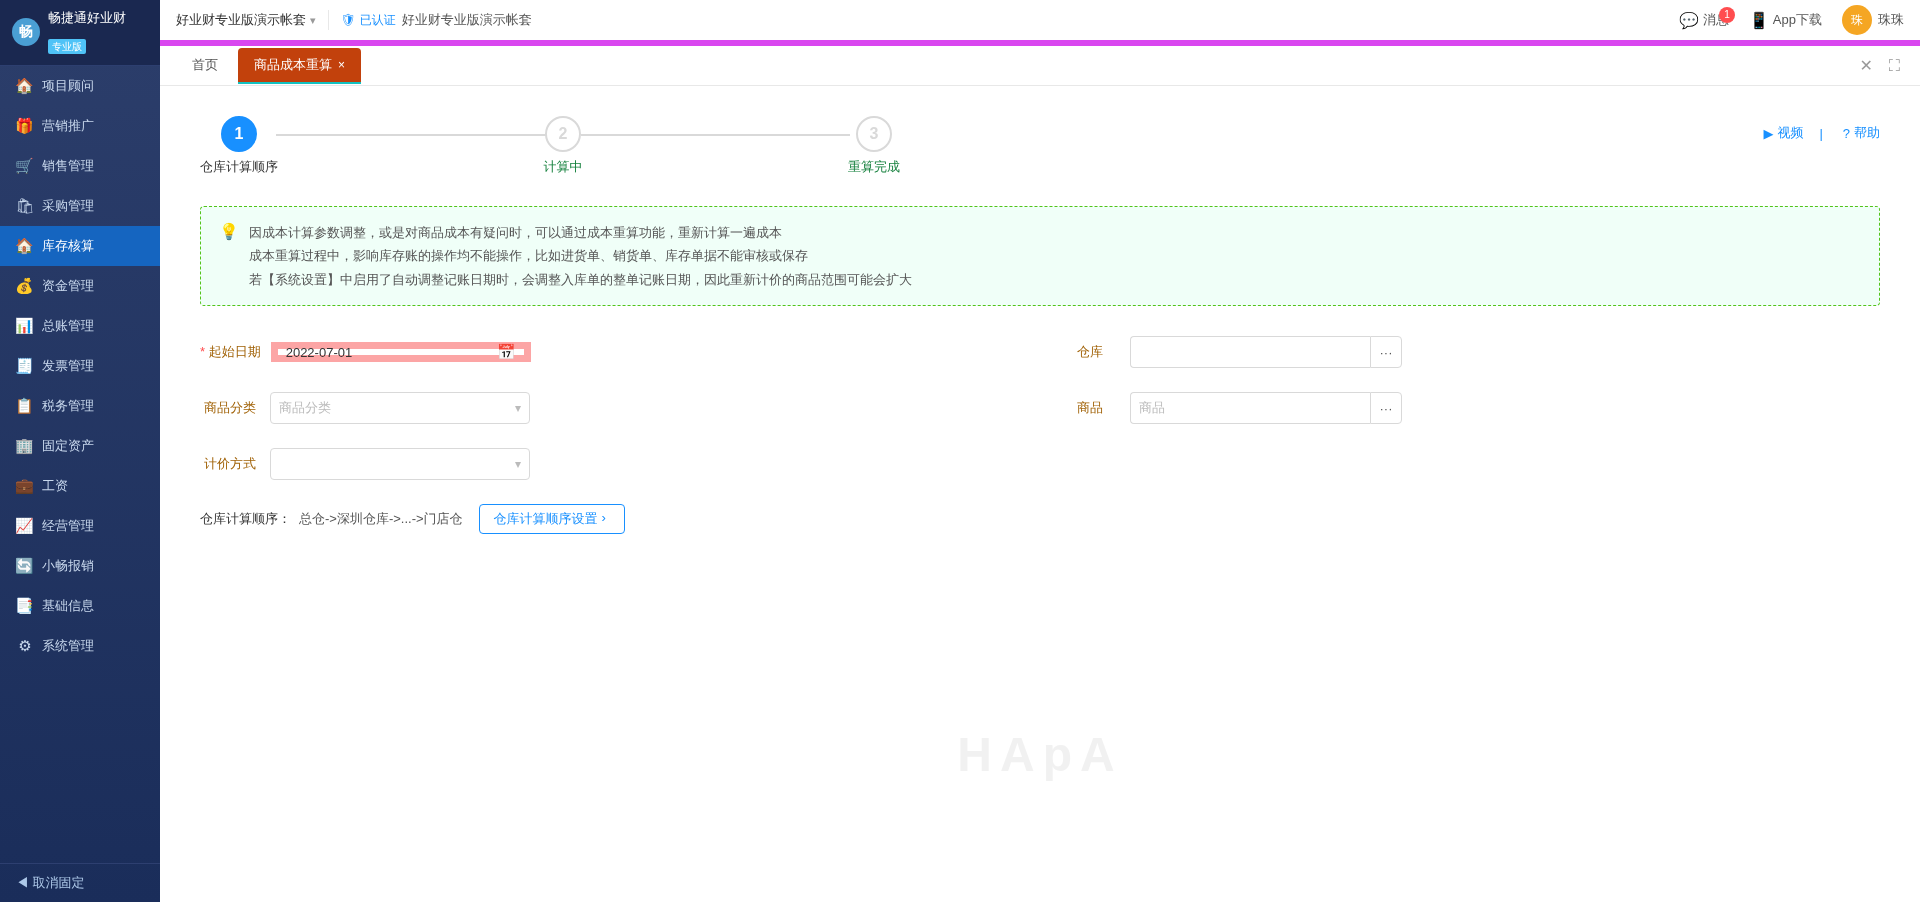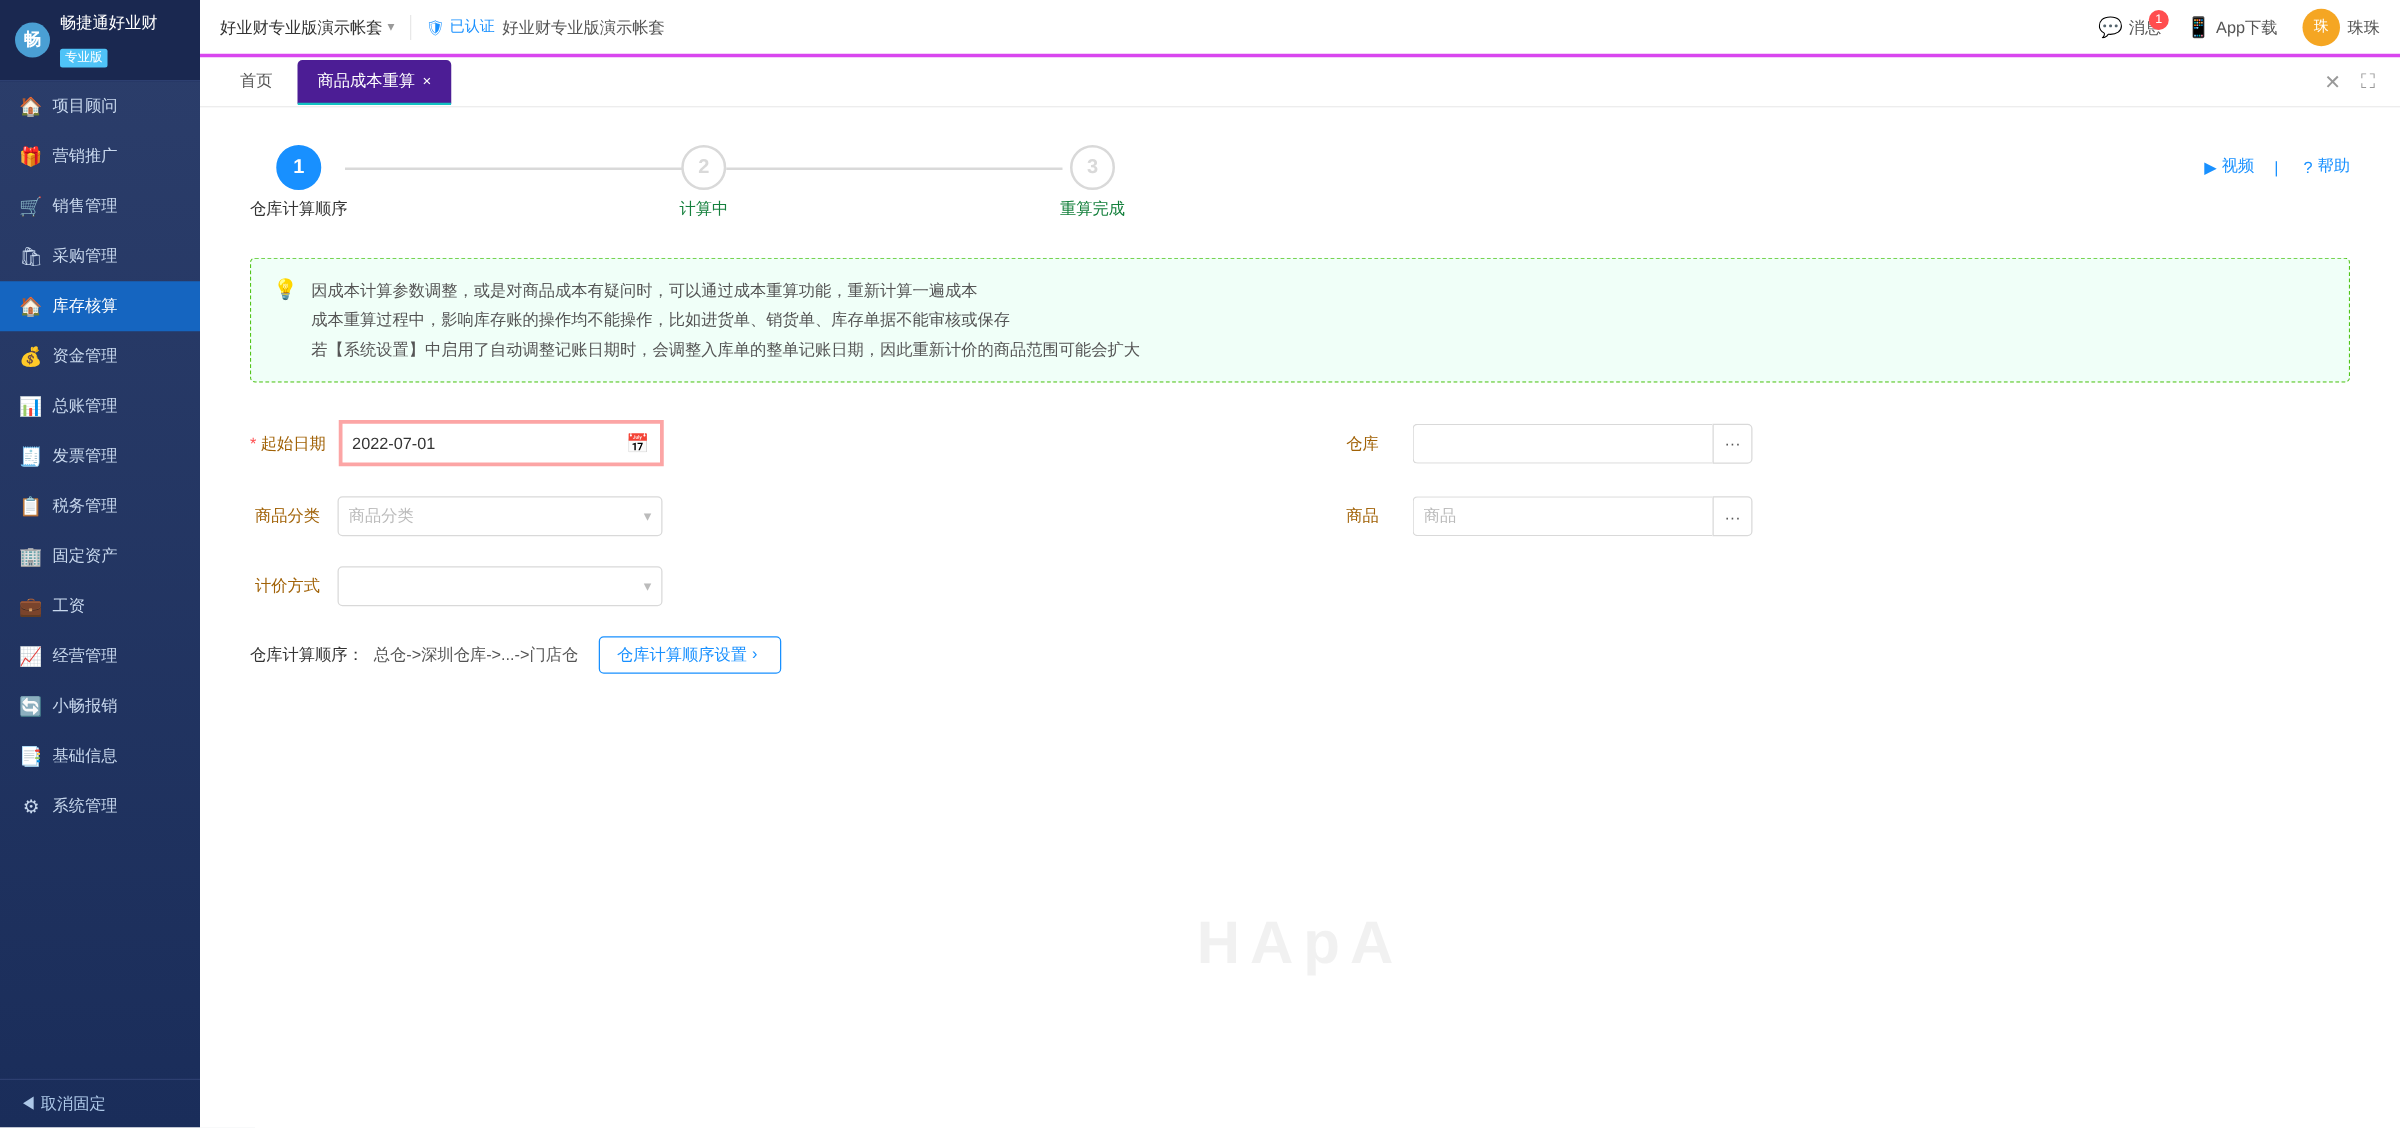"好业财专业版演示帐套" .topbar { border-bottom: 3px solid #d946ef -> 6px solid #d946ef }
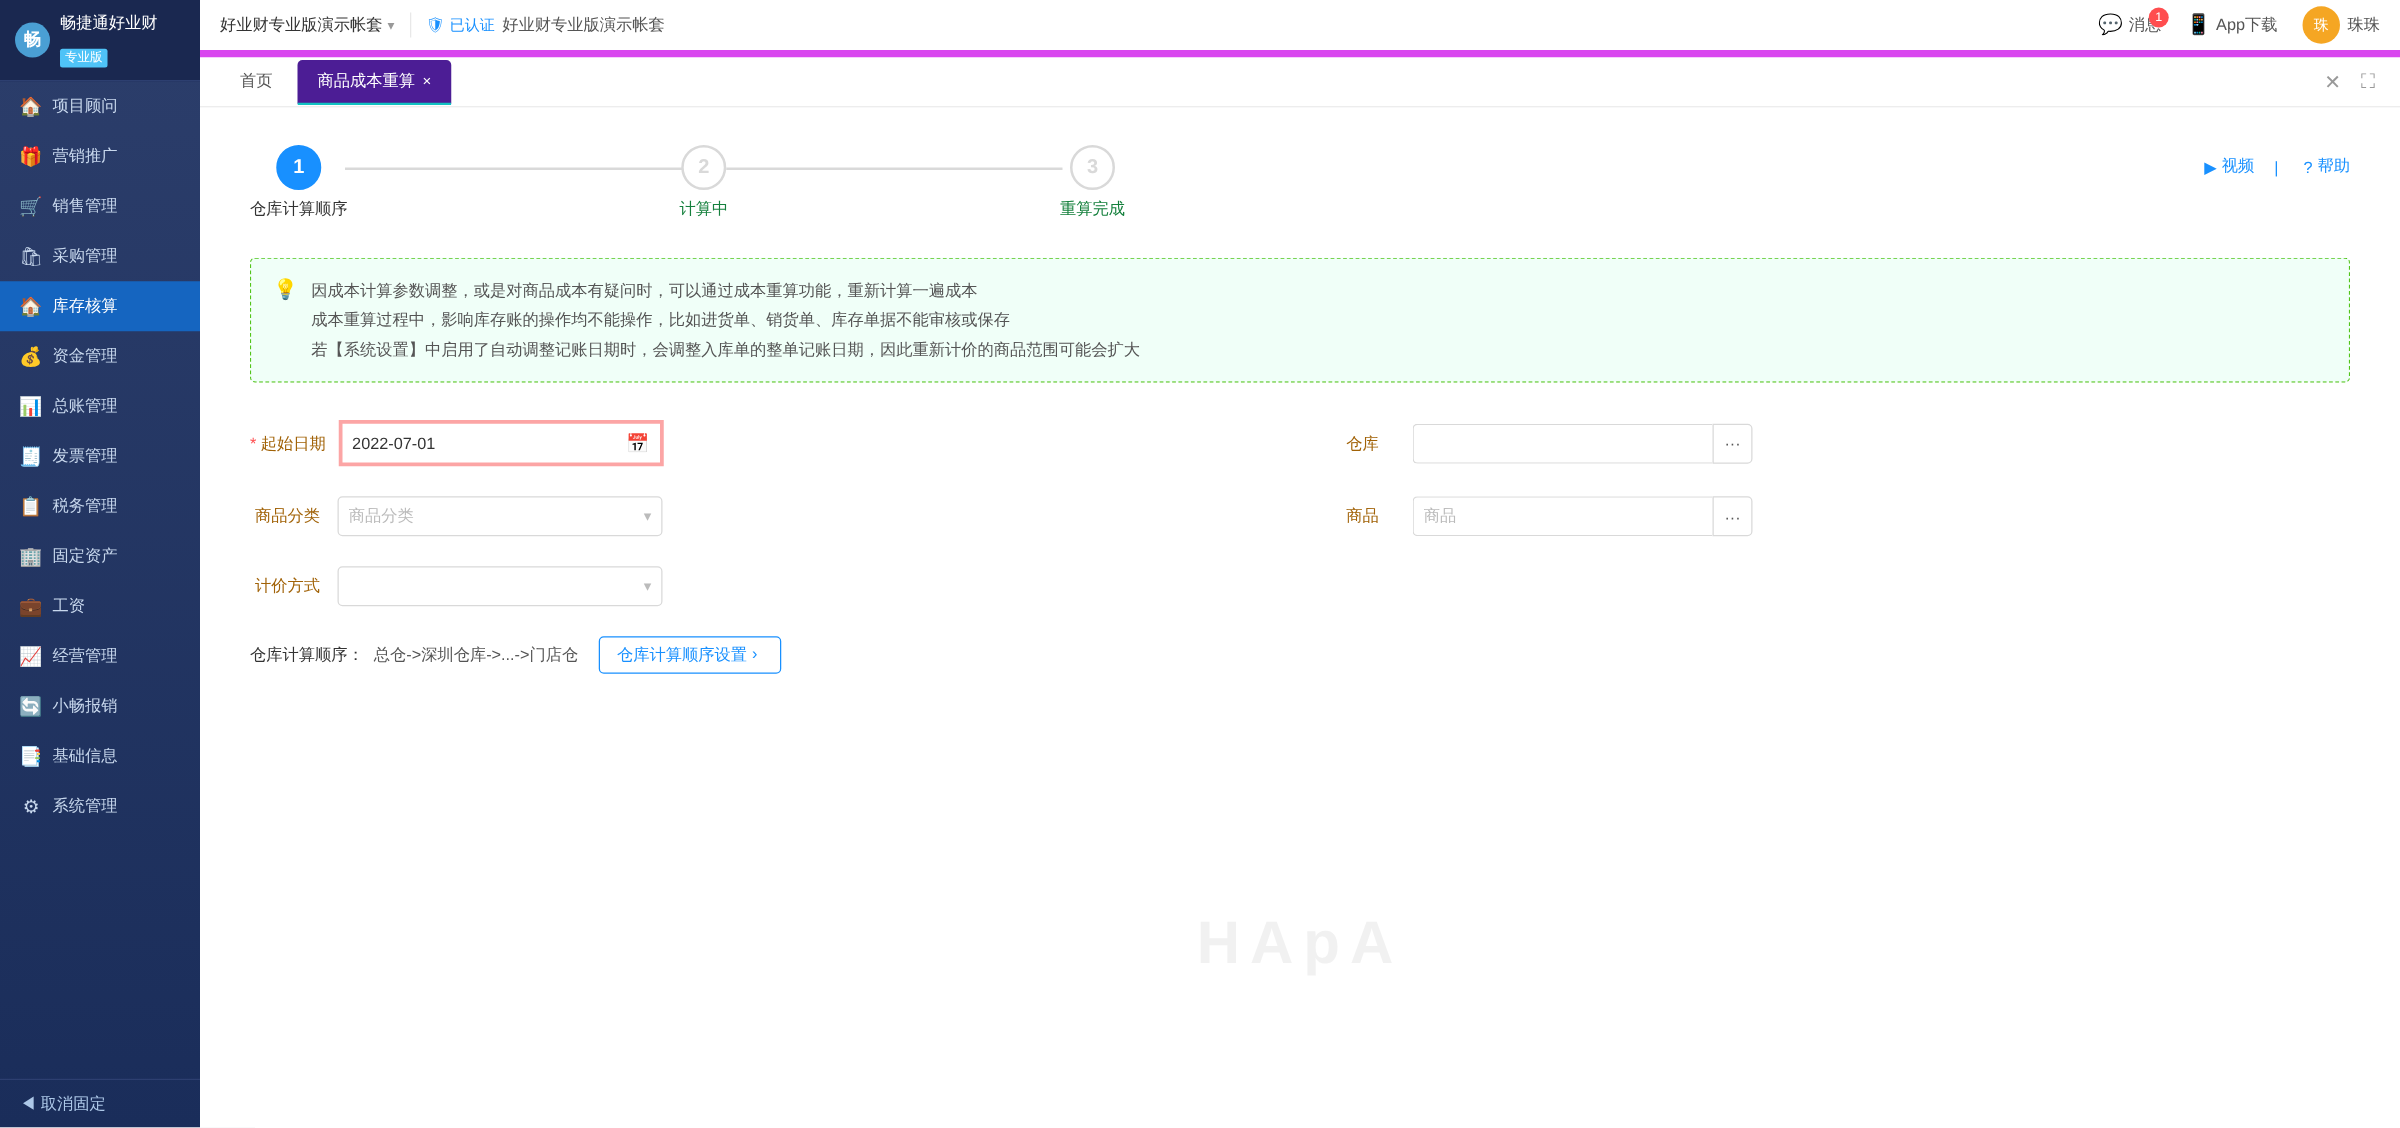"商品成本重算" .tab.active { background: #4c1d95 -> #c2410c }
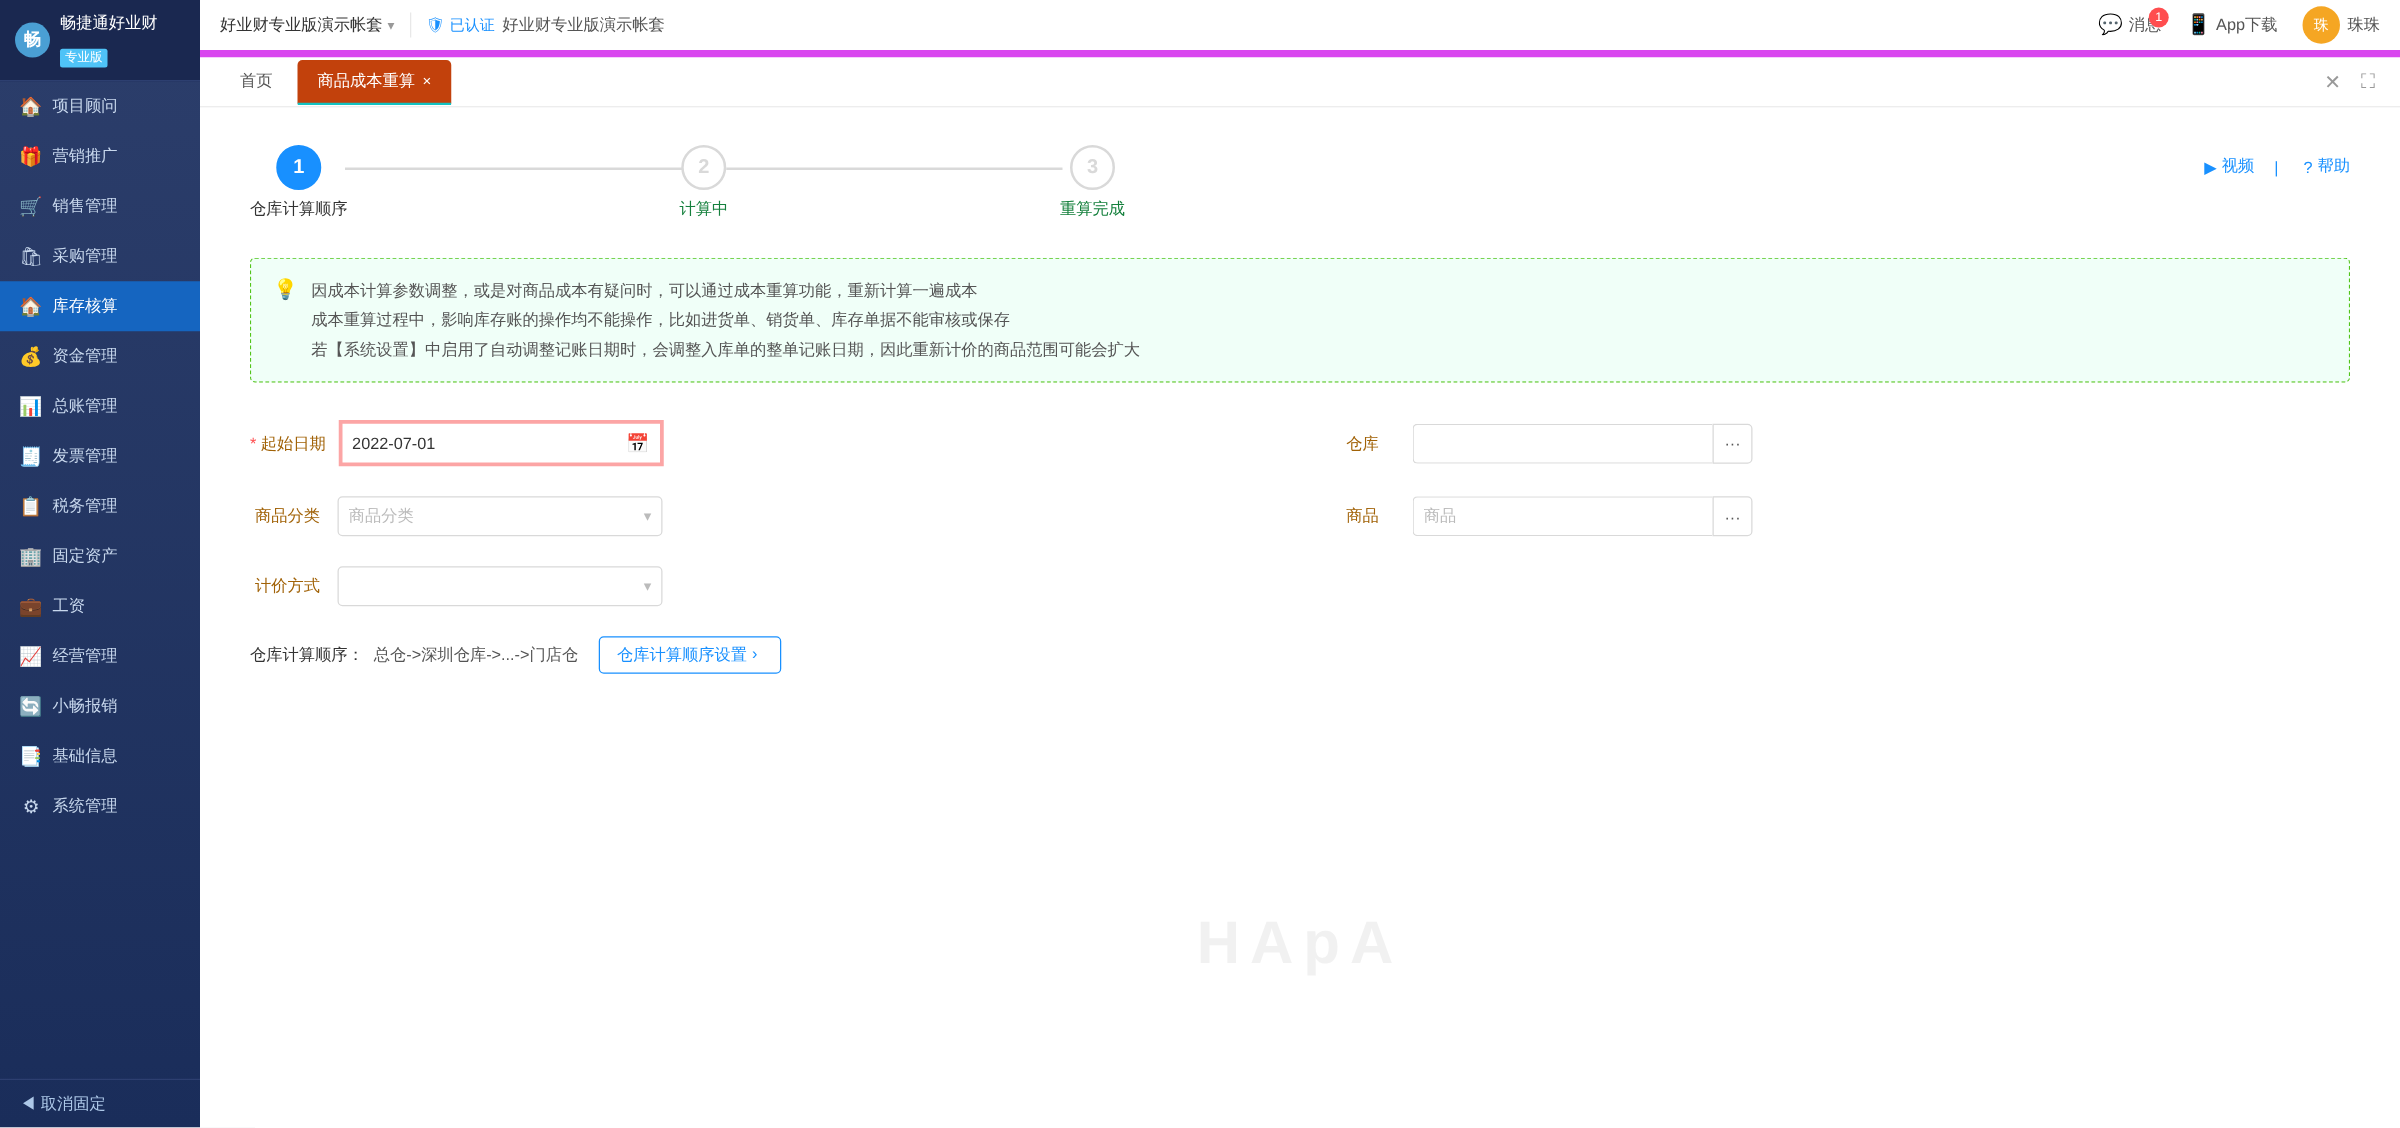"2022-07-01" .form-input { border: 3px solid #fca5a5 -> 7px solid #fca5a5; height: 37px -> 20px }
